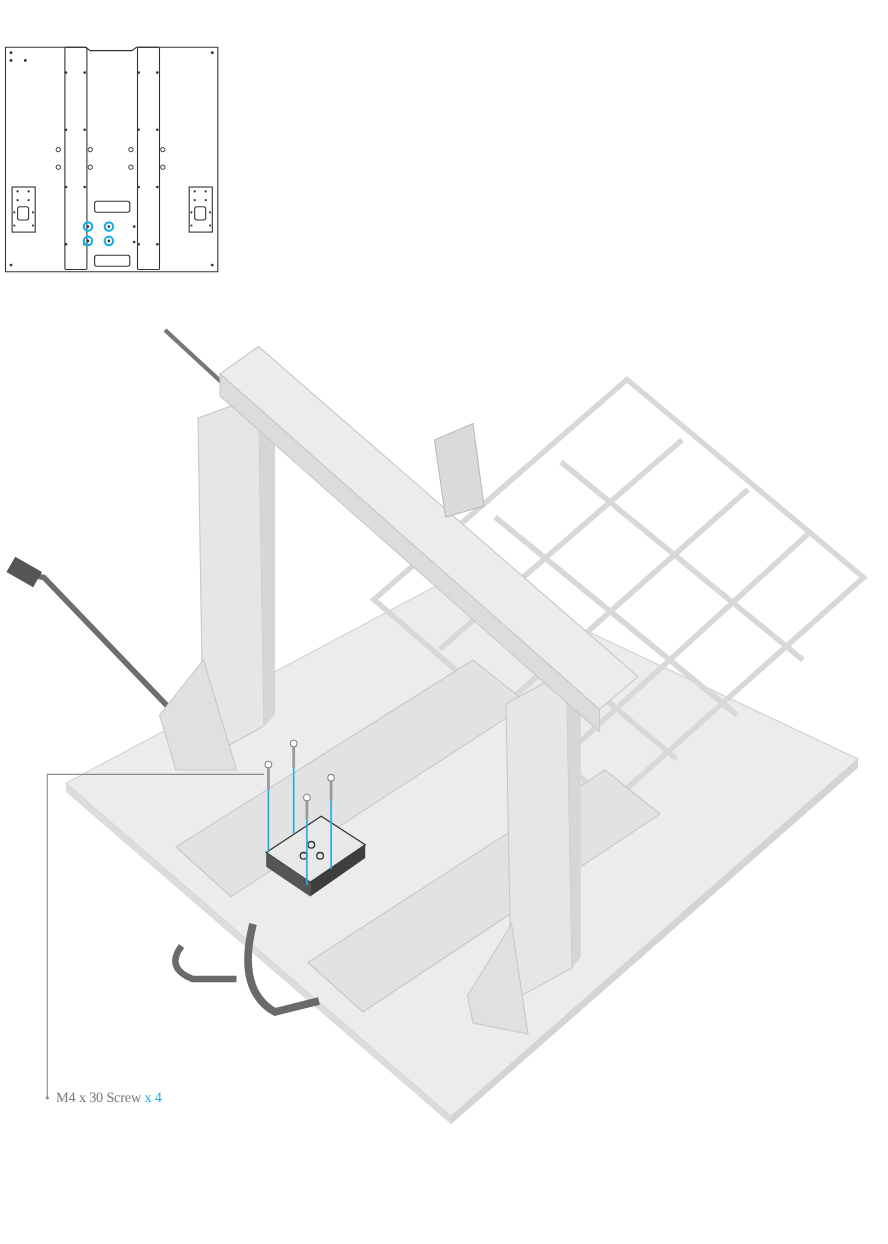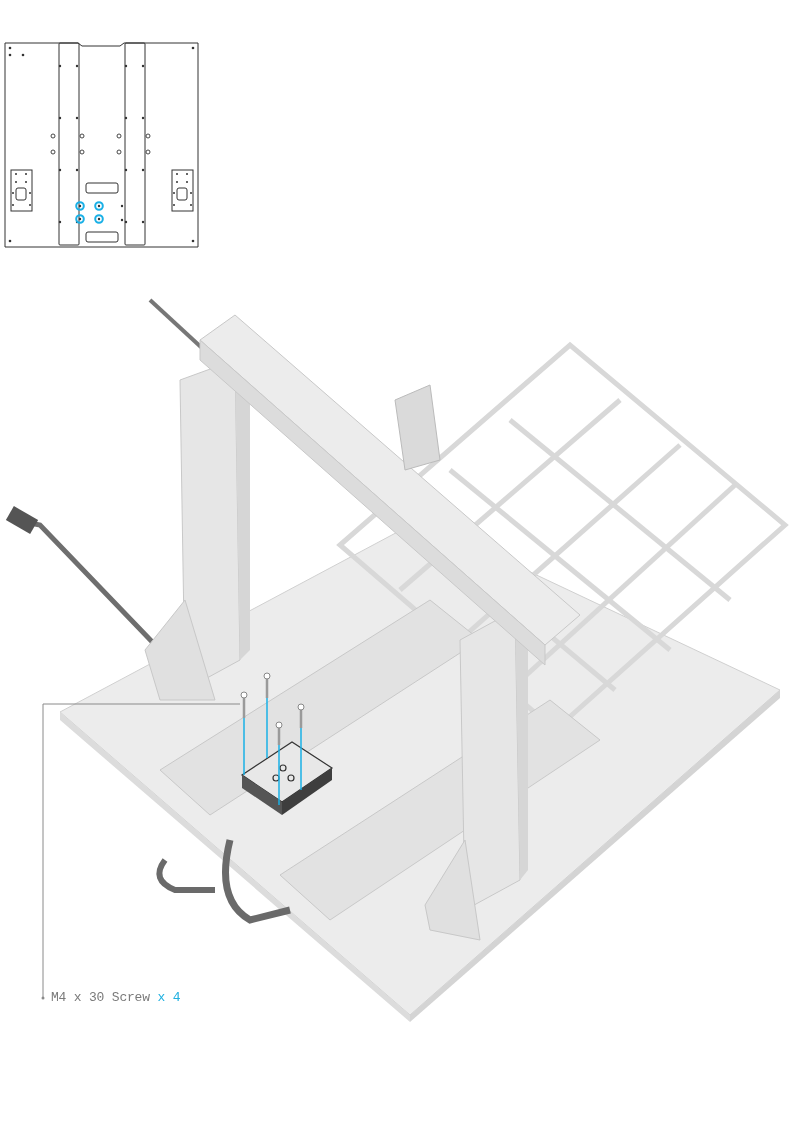"M4 x 30 Screw x" .callout-label { font-family: Liberation Mono, monospace -> Liberation Serif, serif }
